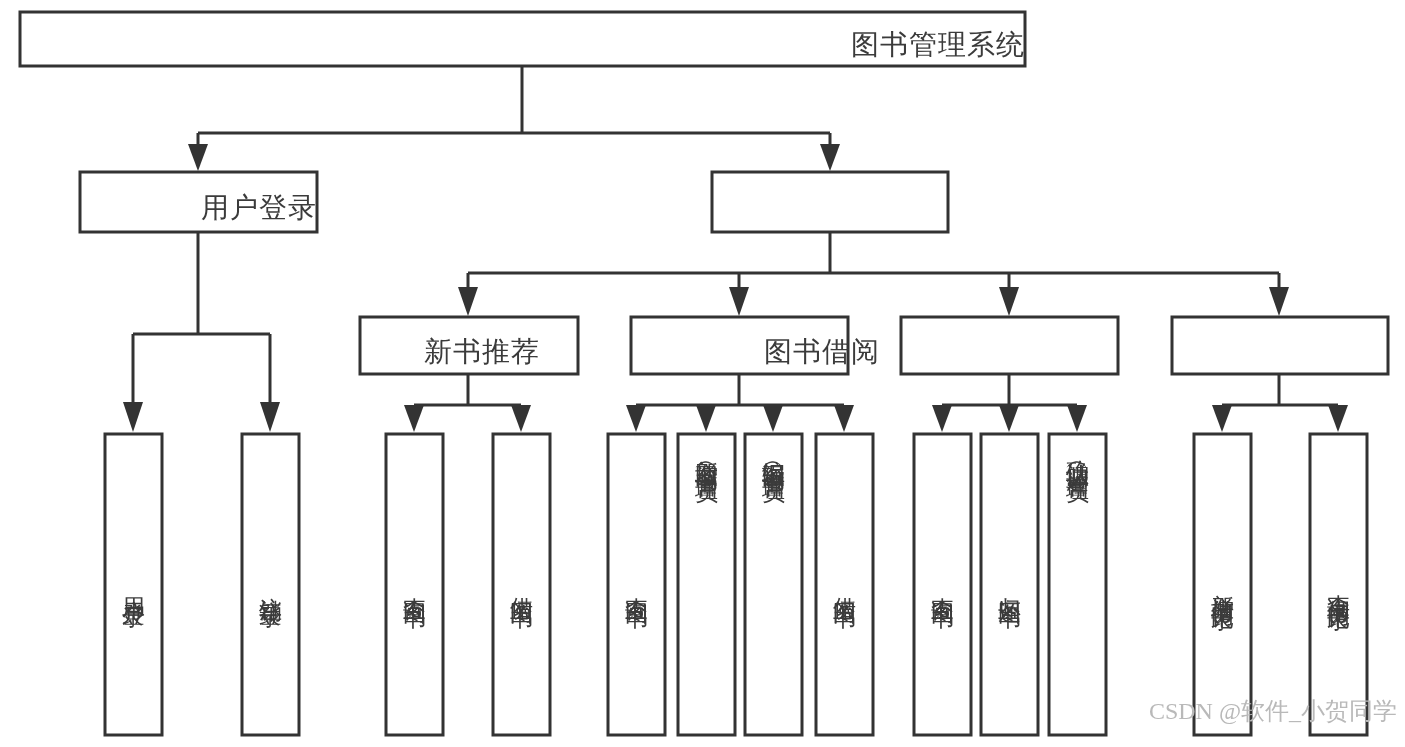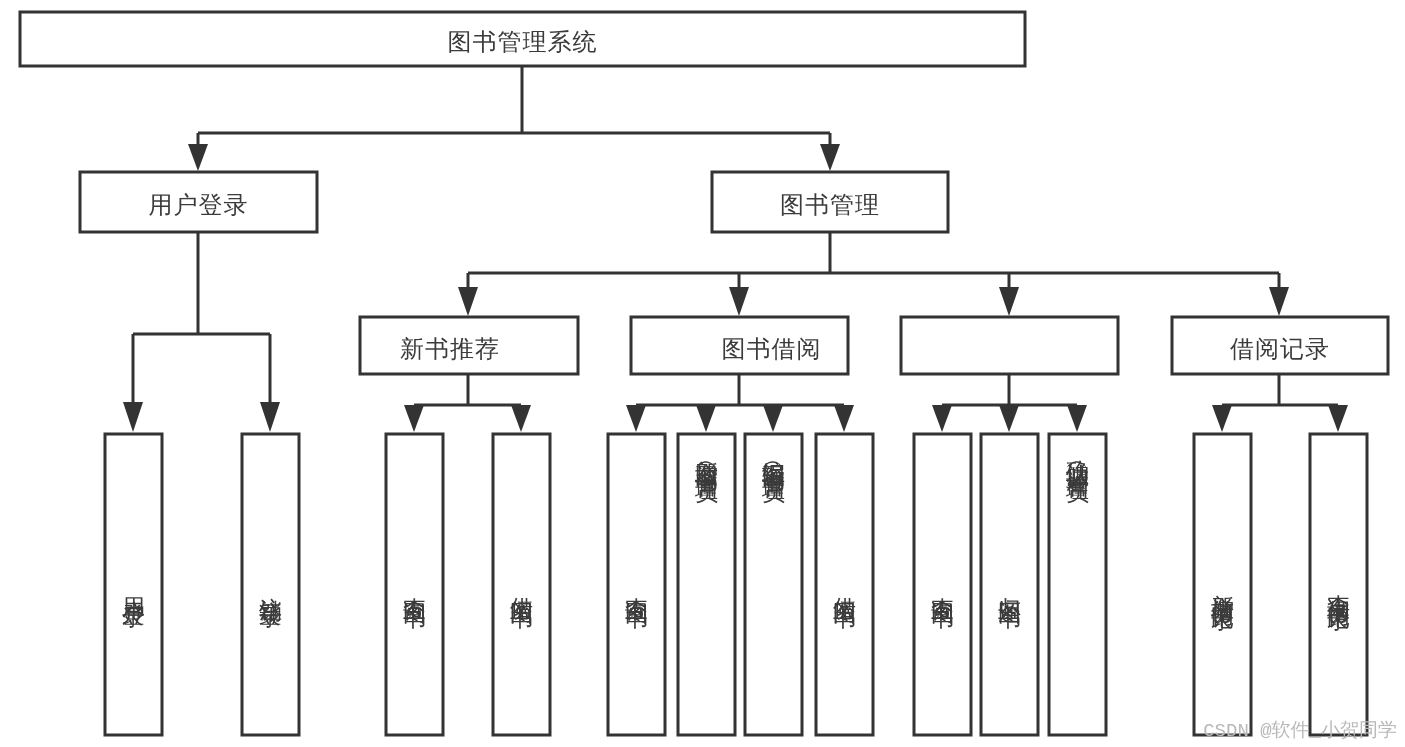"图书管理系统" .hlabel { font-size: 24px -> 28px; text-align: center -> right }
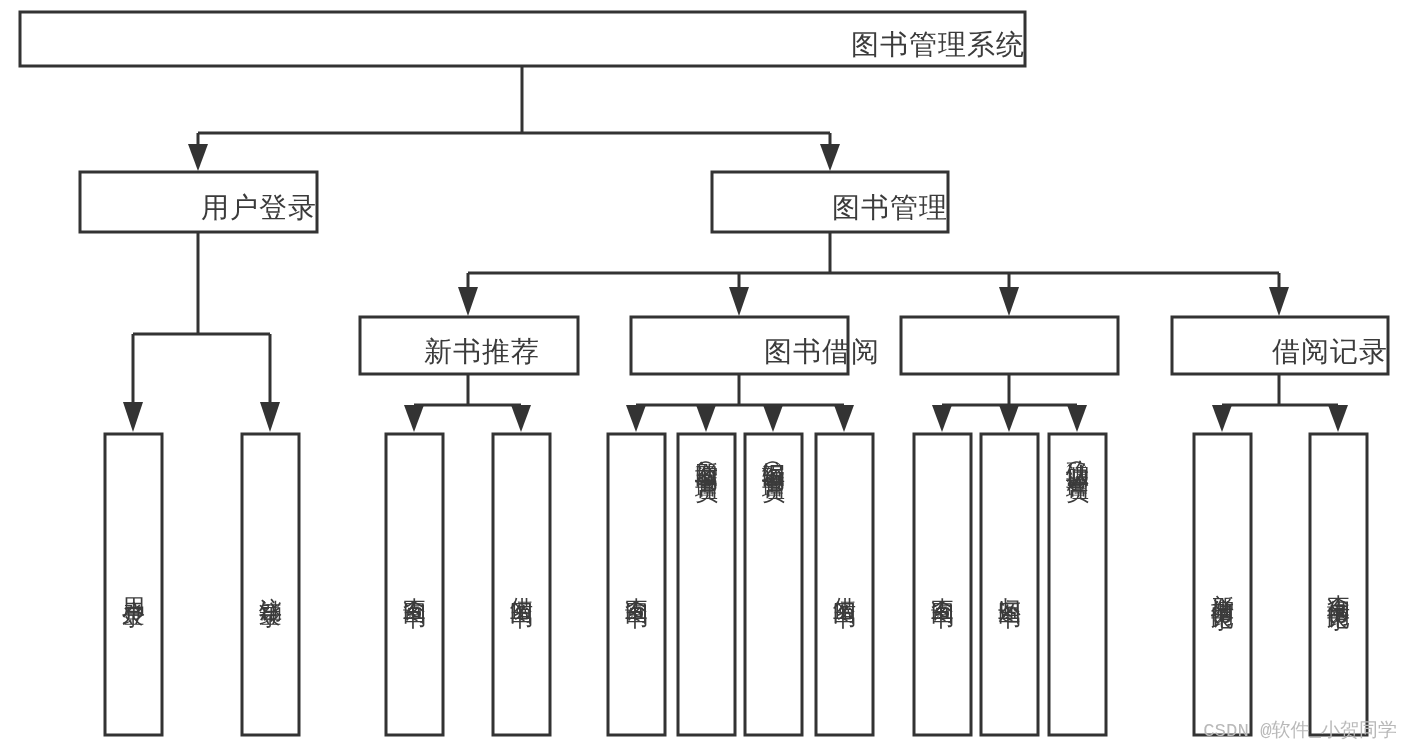"图书管理" div.hlabel { html: <div>图书管理</div> -> none }
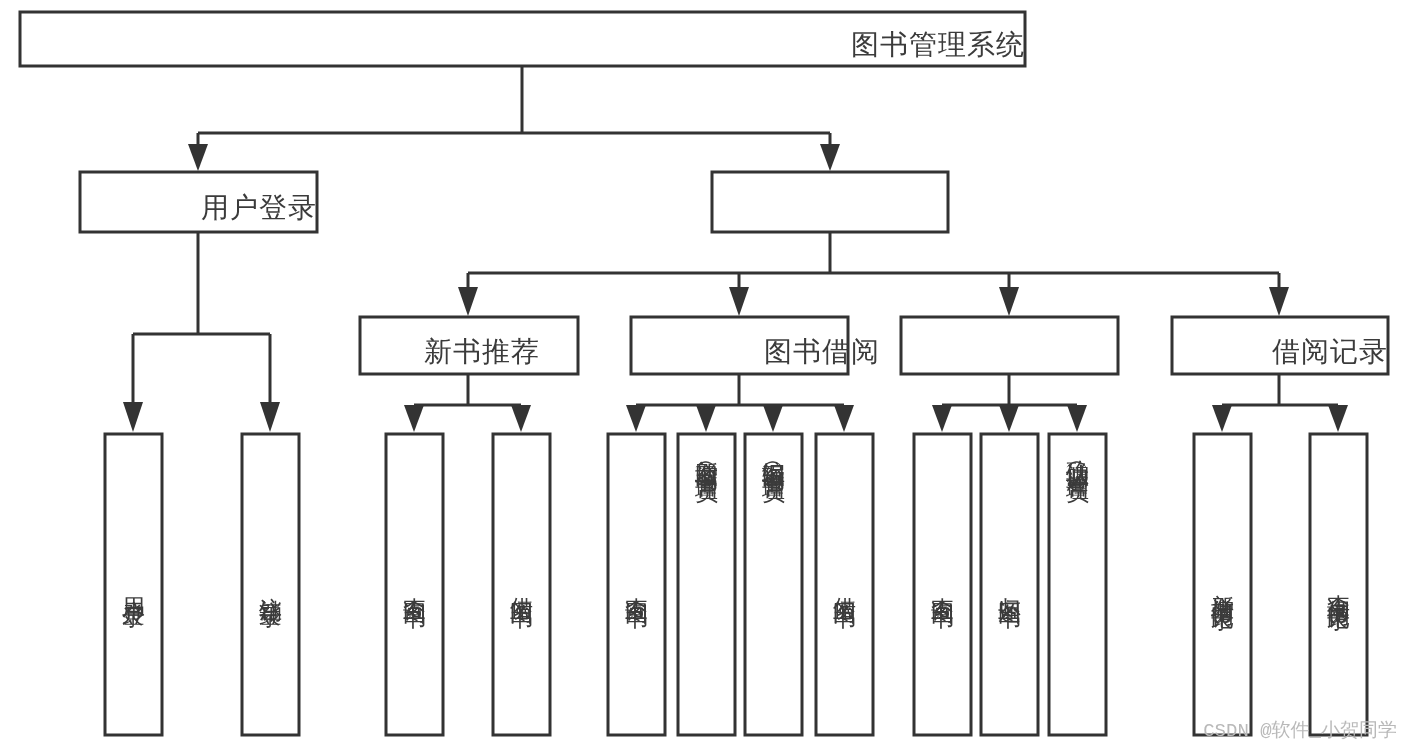"借阅记录" div.hlabel { html: <div>借阅记录</div> -> none }
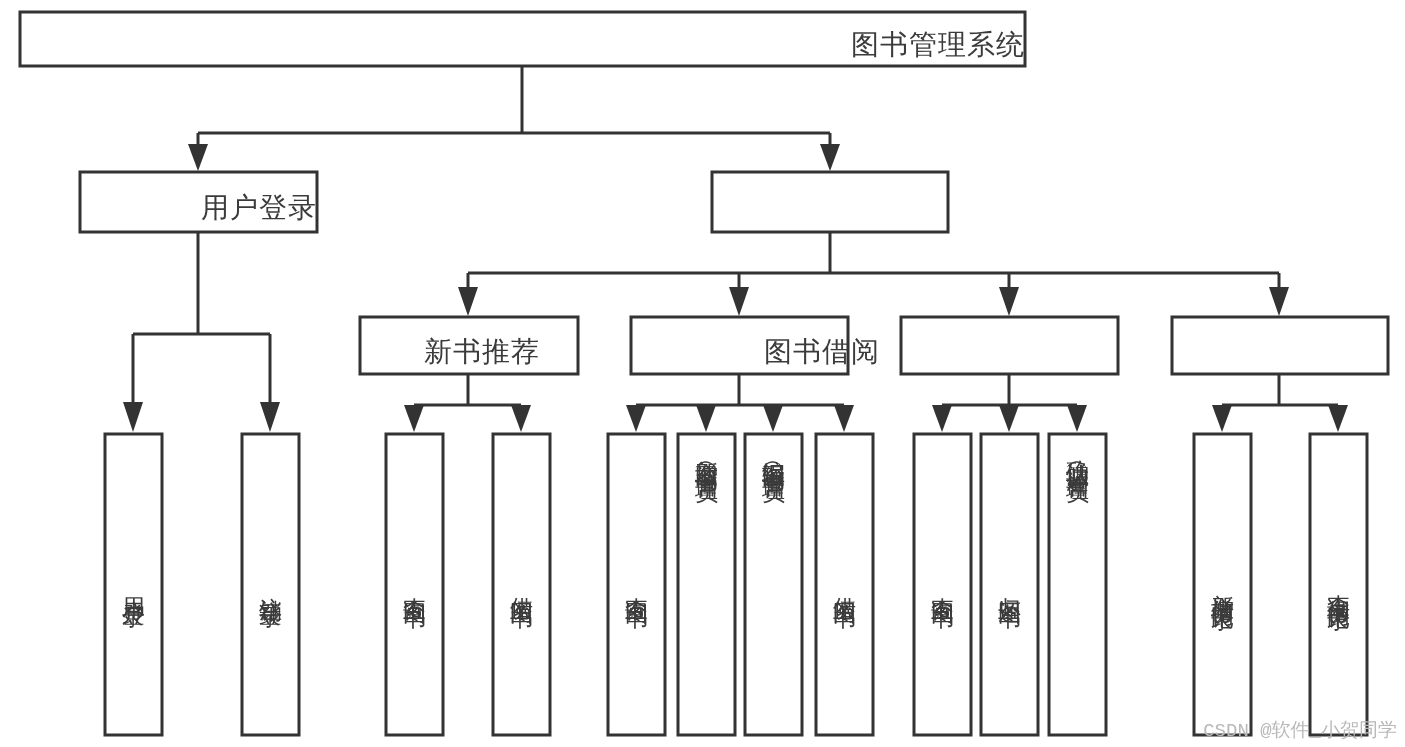"CSDN @软件_小贺同学" #watermark { bottom: 4px -> 20px; font-family: Liberation Mono, monospace -> Liberation Serif, serif; font-size: 19px -> 24px }
